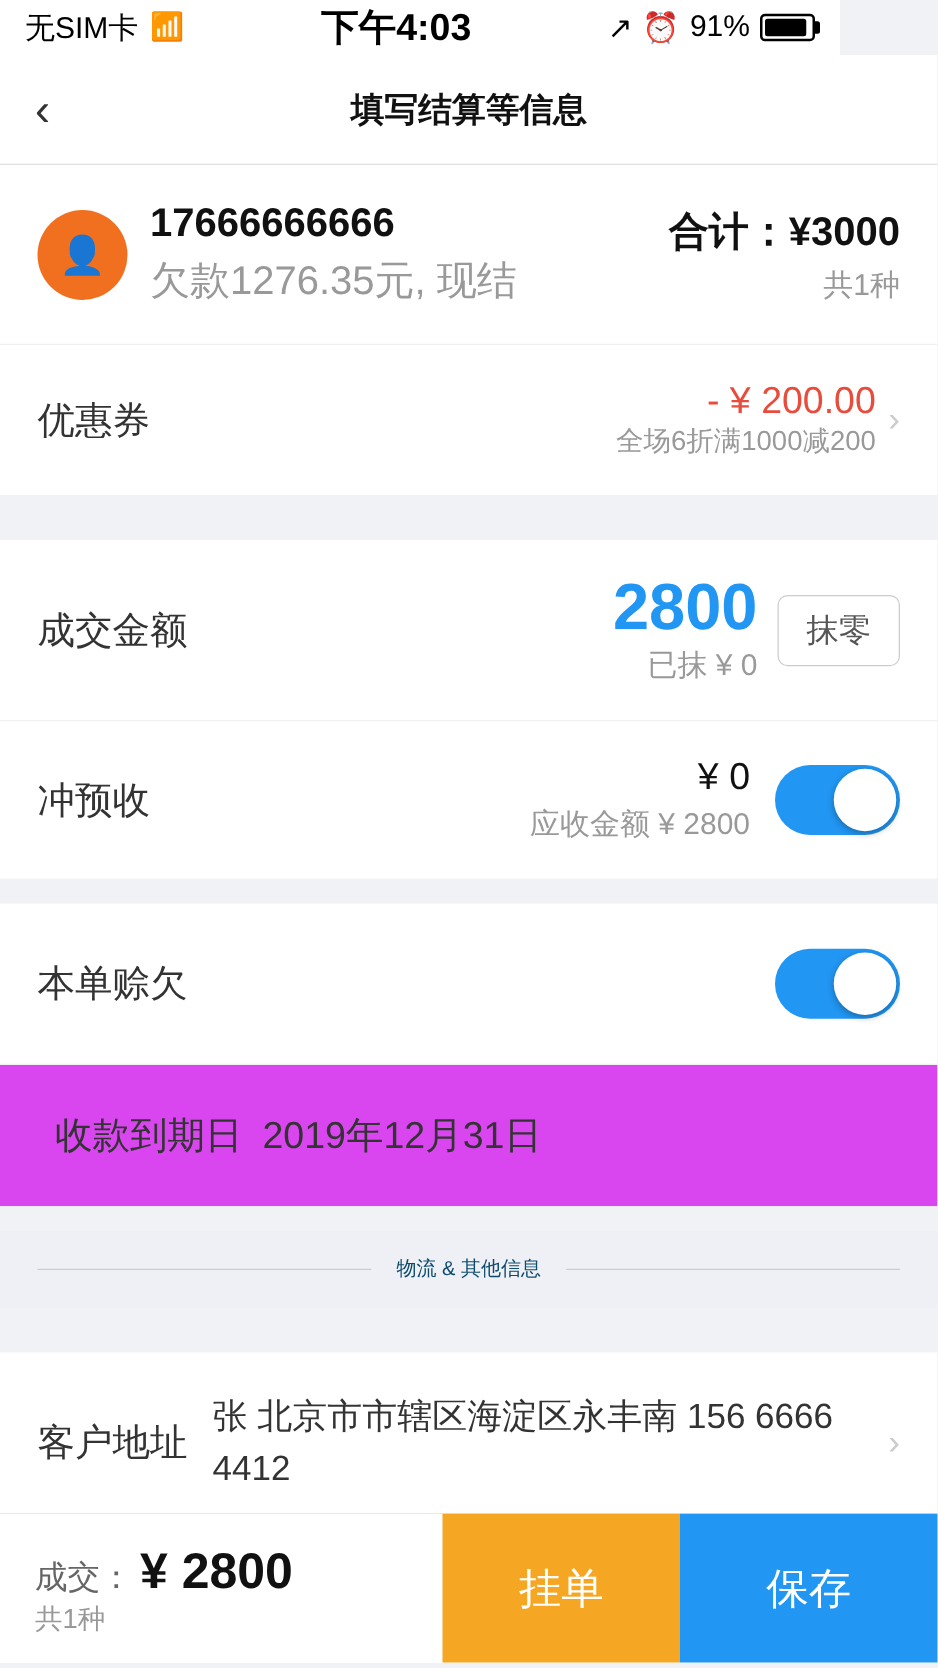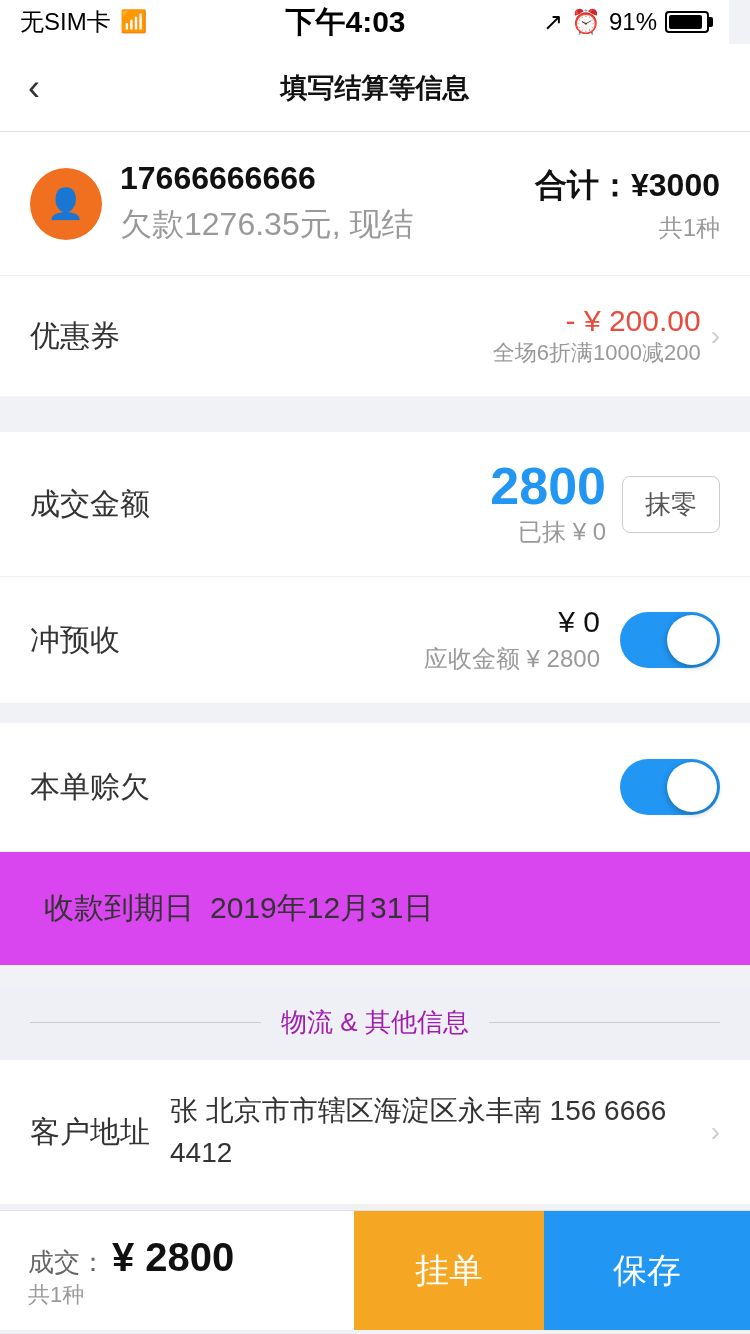"无SIM卡" .status-bar { width: 729px -> 672px }
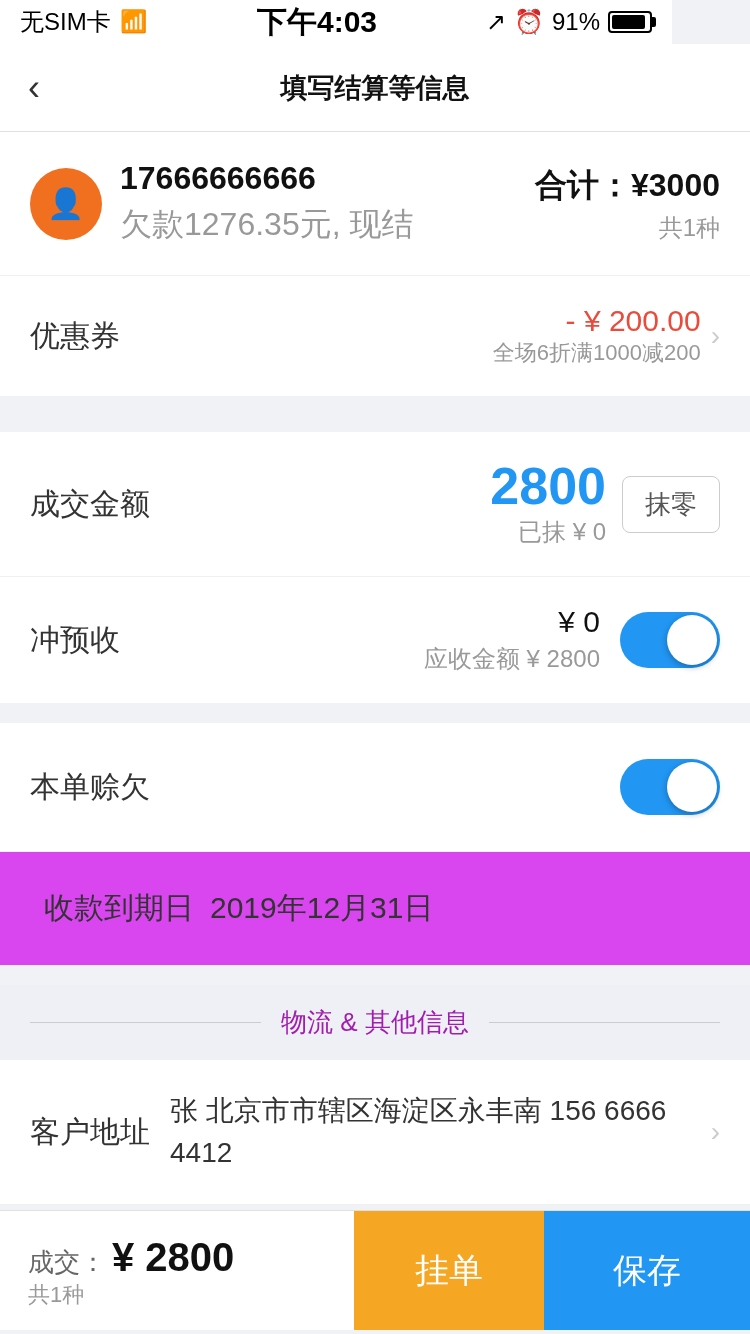"物流 & 其他信息" .divider-text { color: #a21caf -> #0c4a6e; font-size: 26px -> 16px }
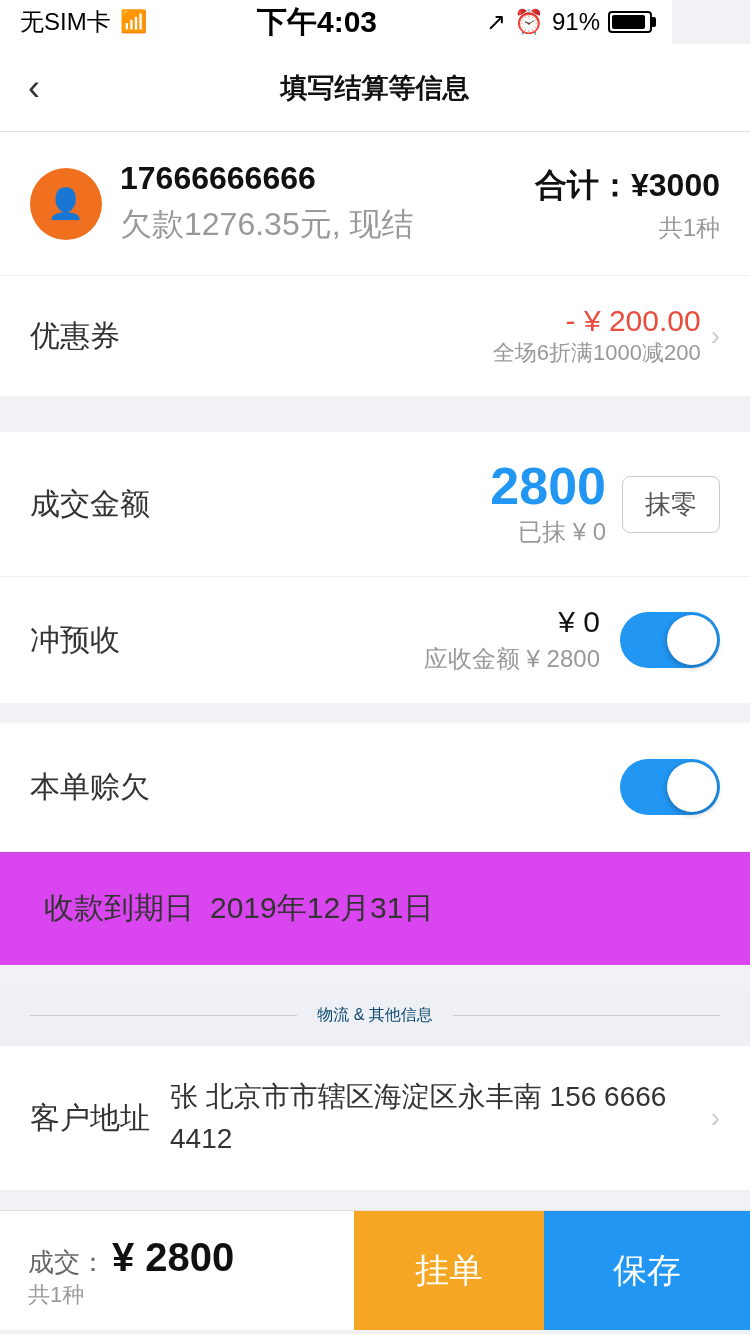"客户地址" .address-row { margin-top: none -> 36px }
